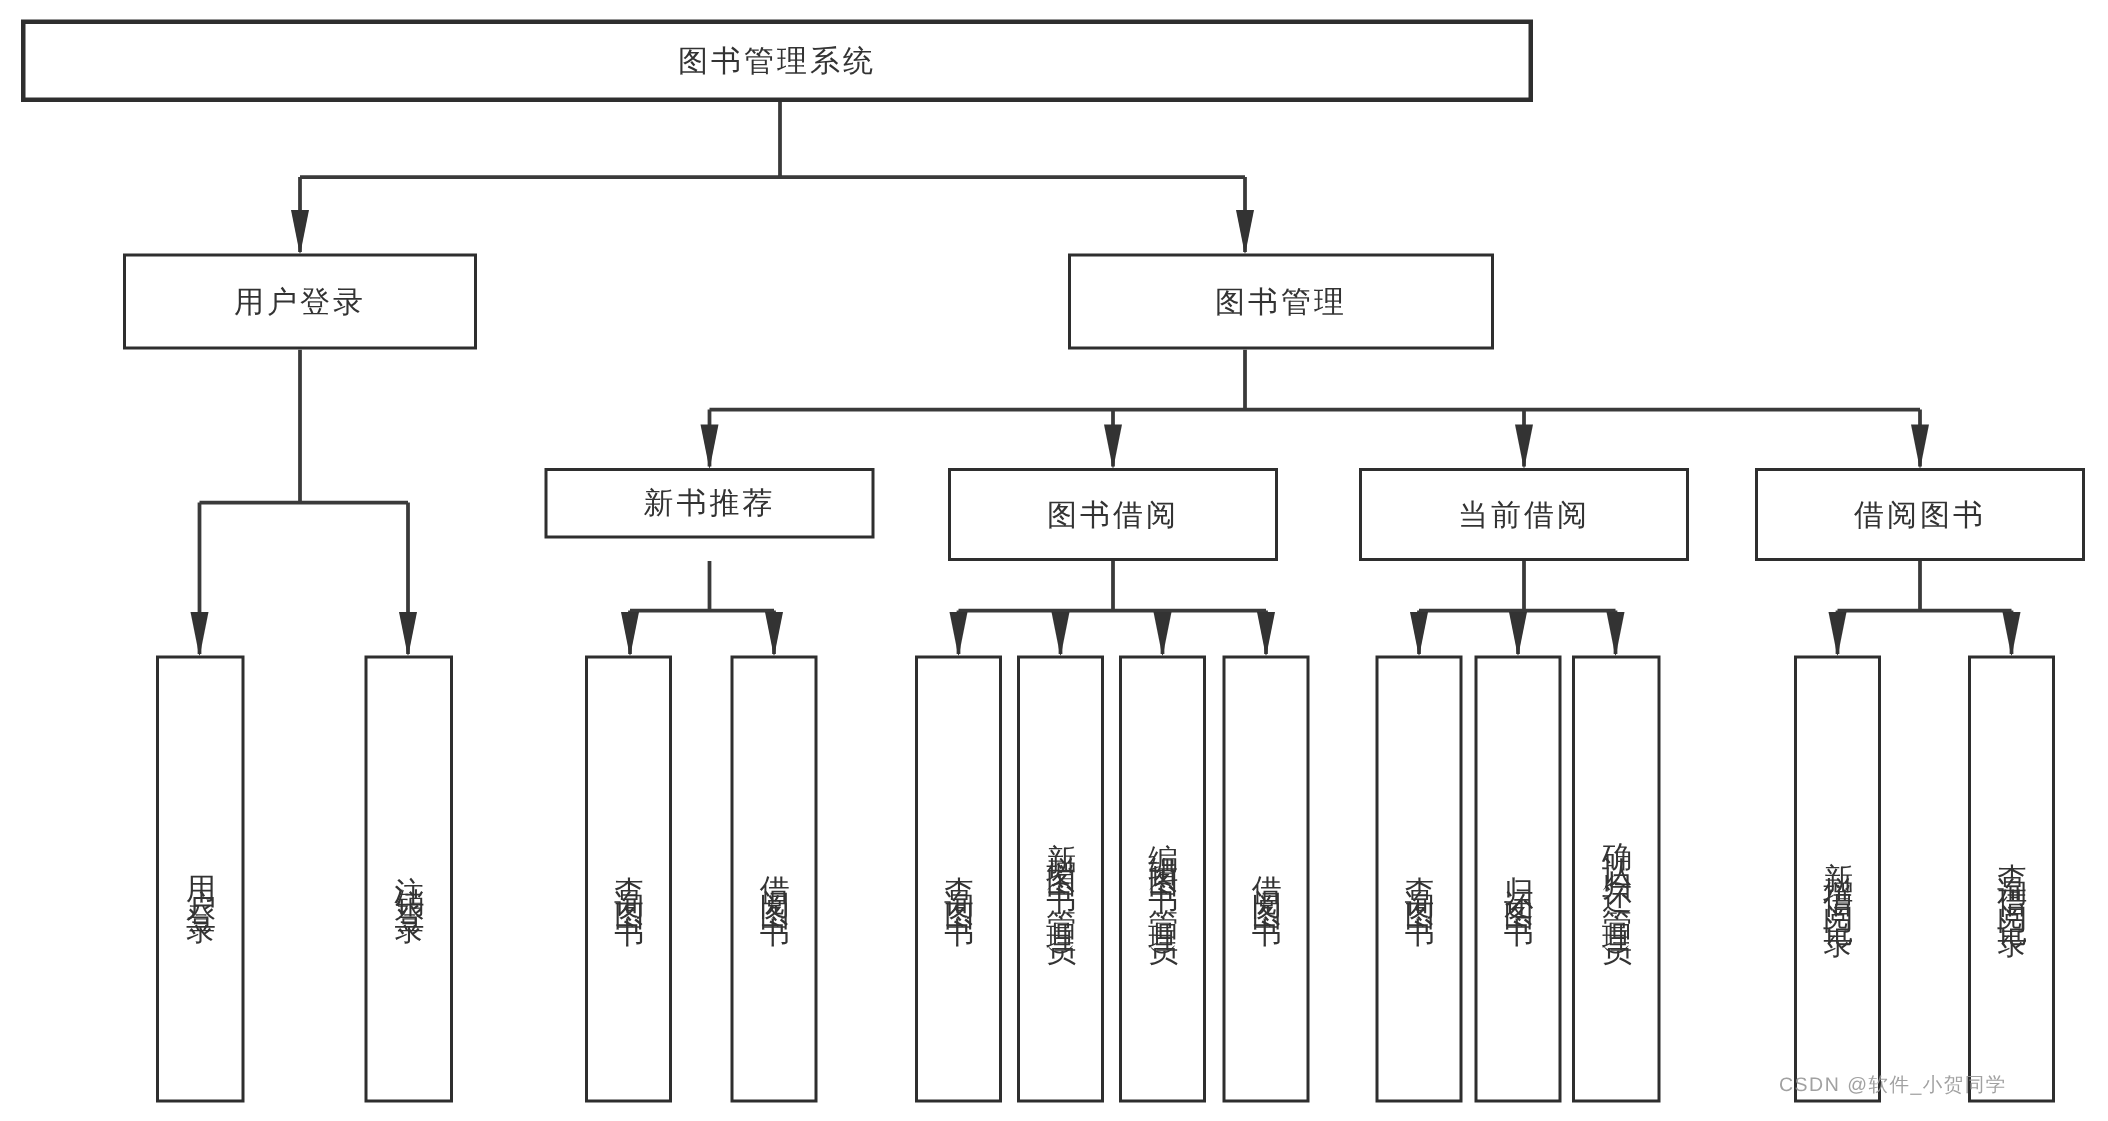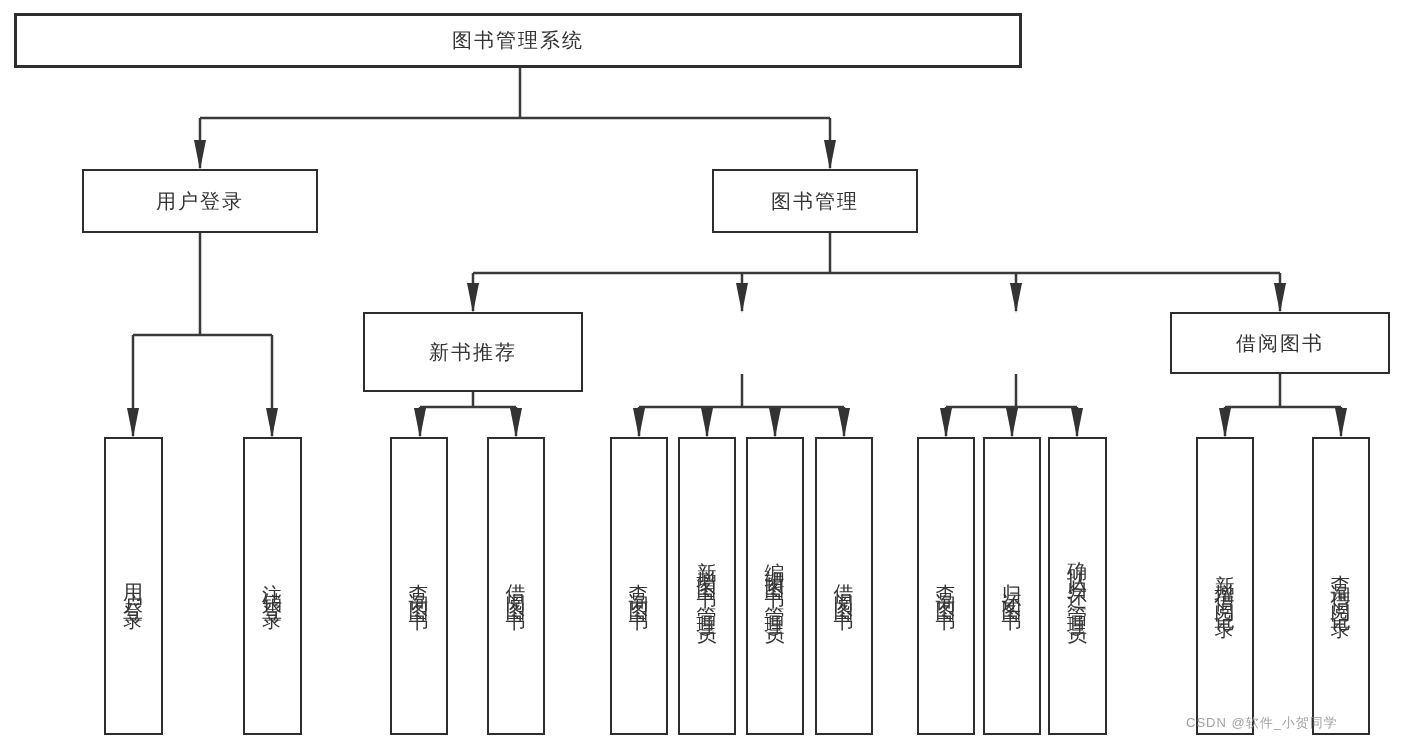"图书管理" div.box { width: 206px -> 284px }
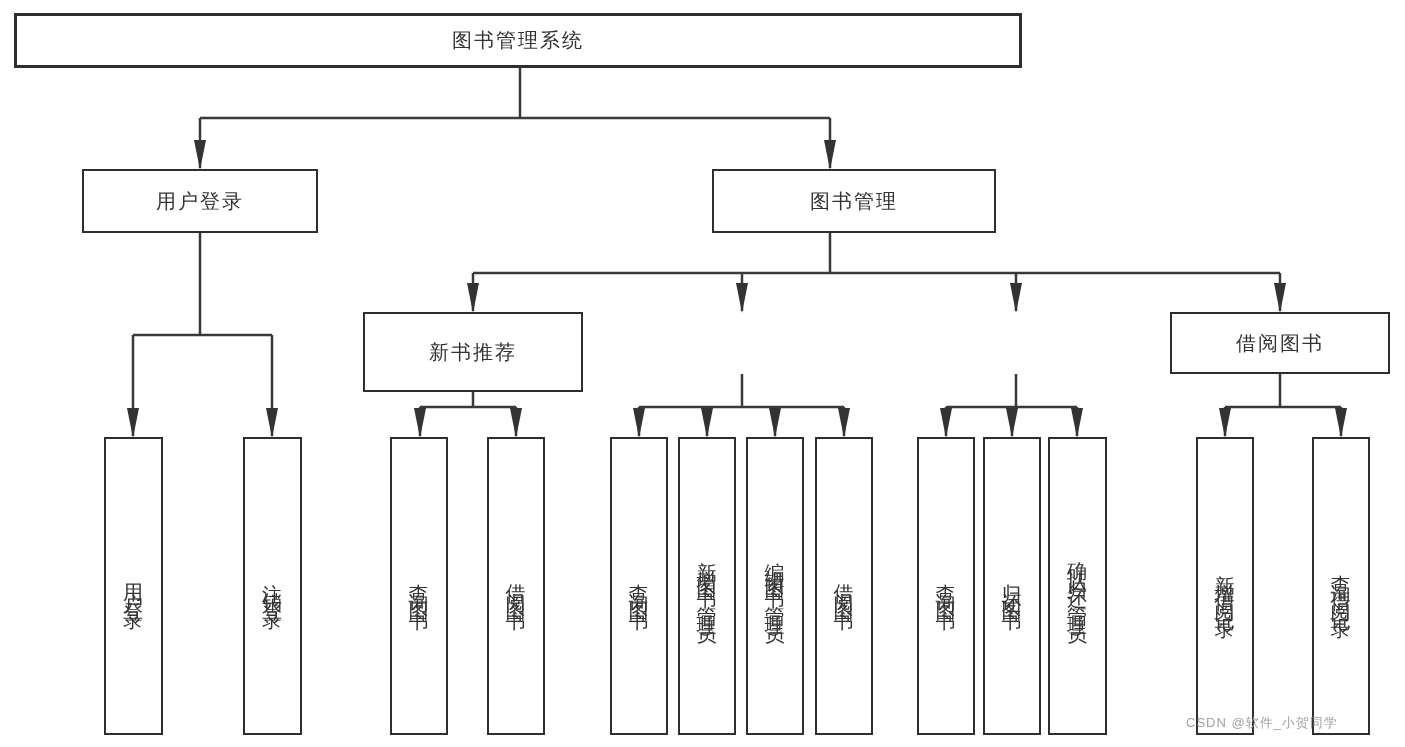"新书推荐" div.box { height: 80px -> 47px }
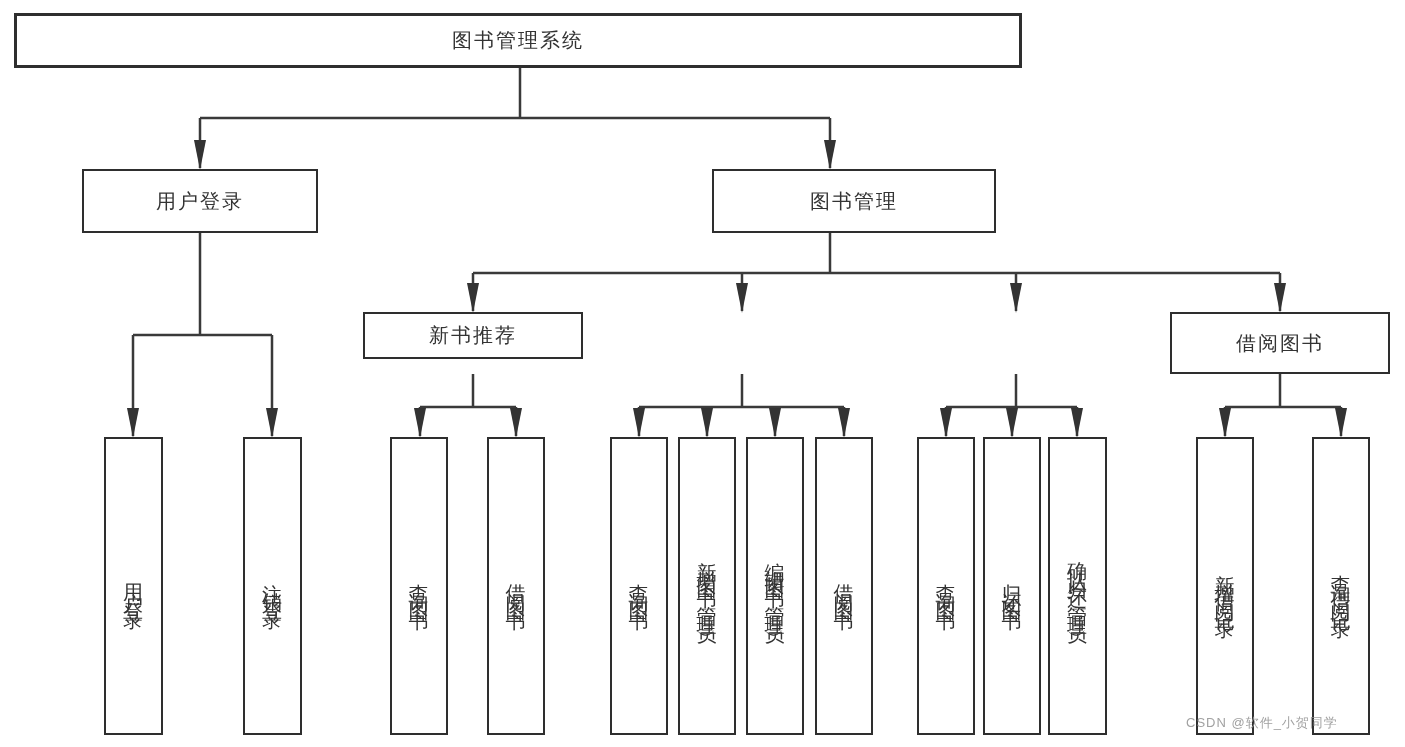"图书借阅" div.box { html: none -> <div>图书借阅</div> }
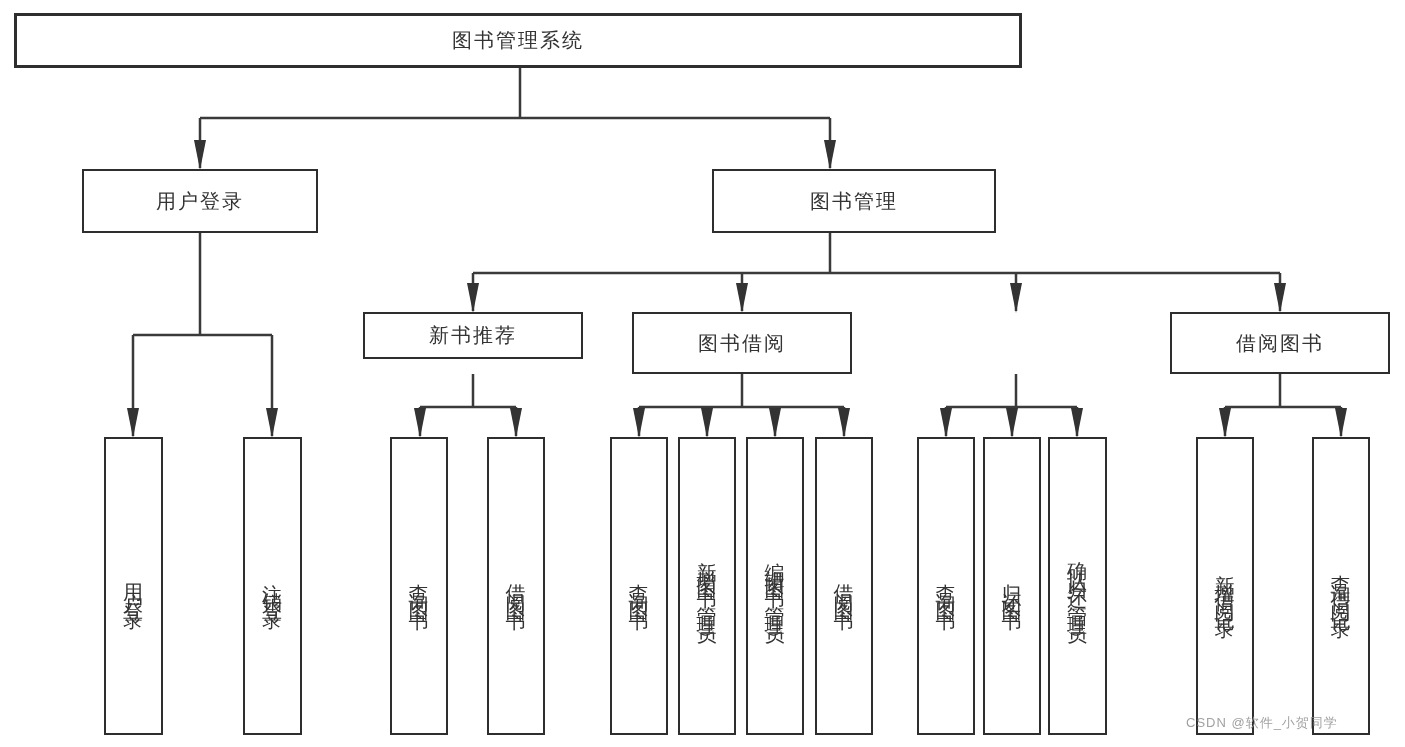"当前借阅" div.box { html: none -> <div>当前借阅</div> }
